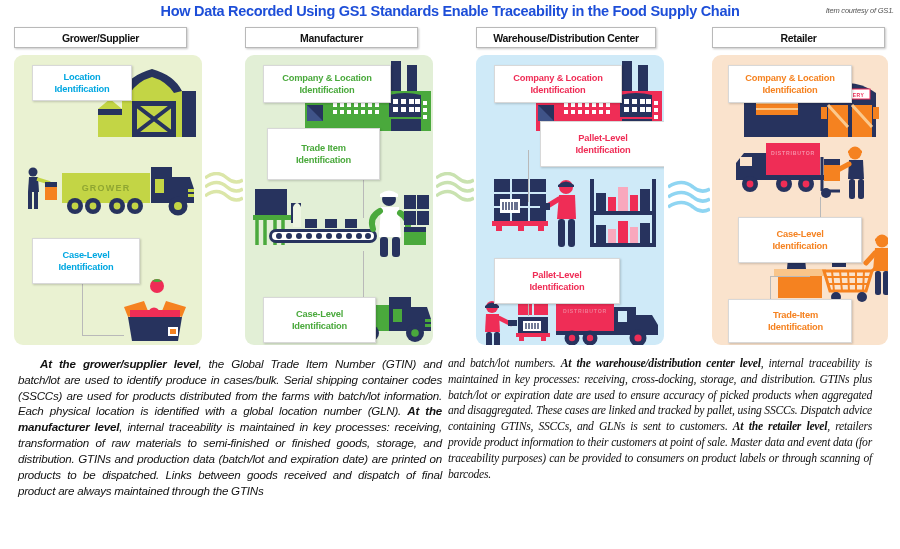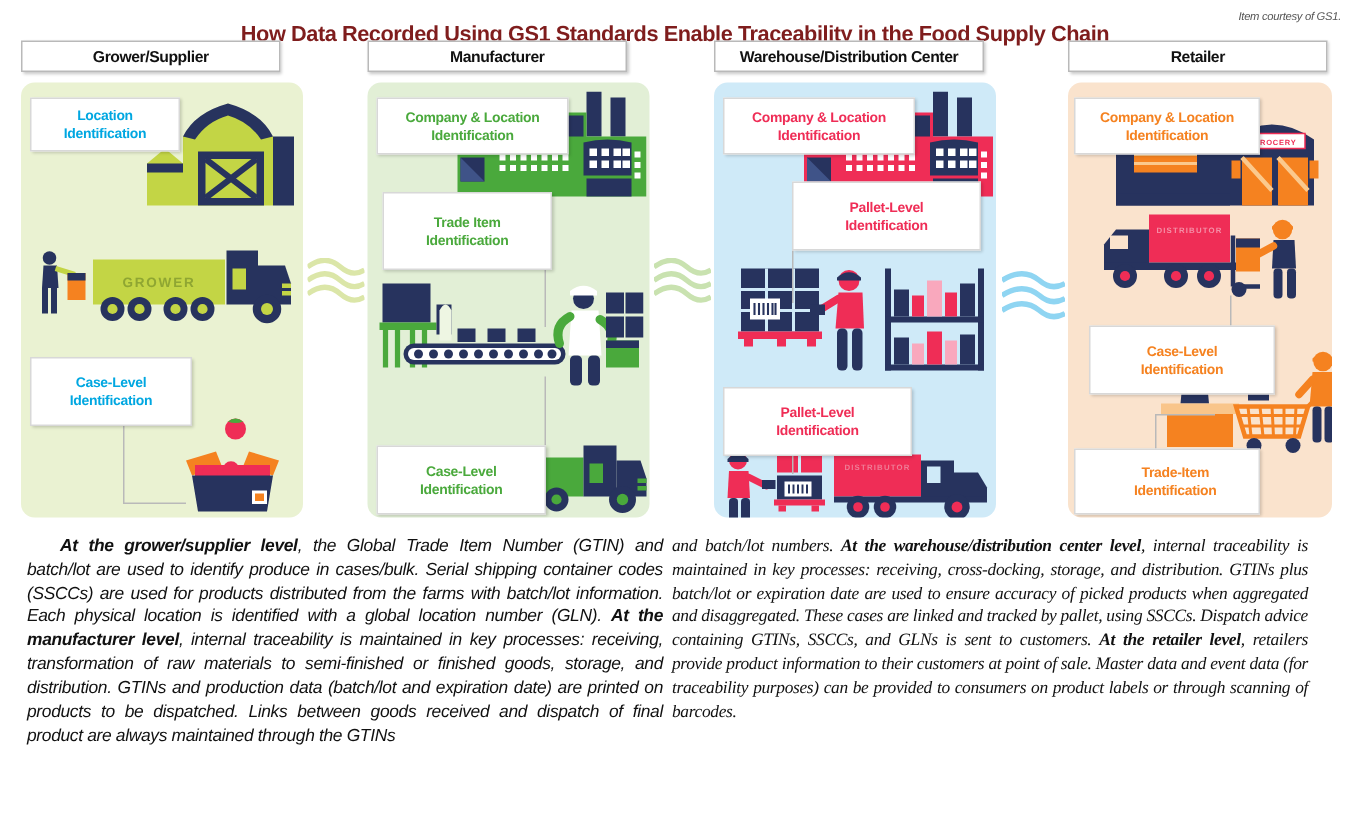"How Data Recorded Using GS1" .title { color: #7f1d1d -> #1d4ed8; margin-top: 12px -> none }
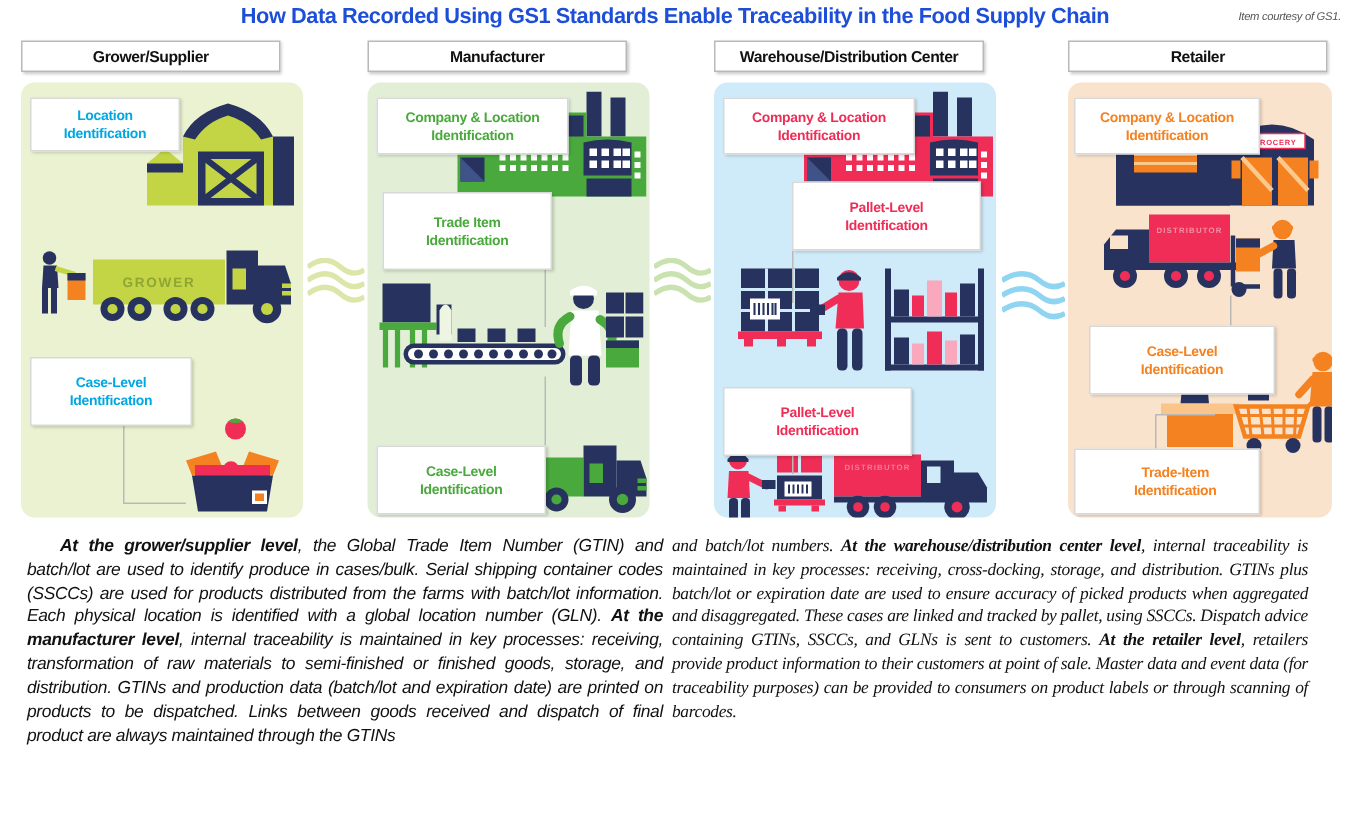"Location" .chip { margin-left: none -> 12px }
